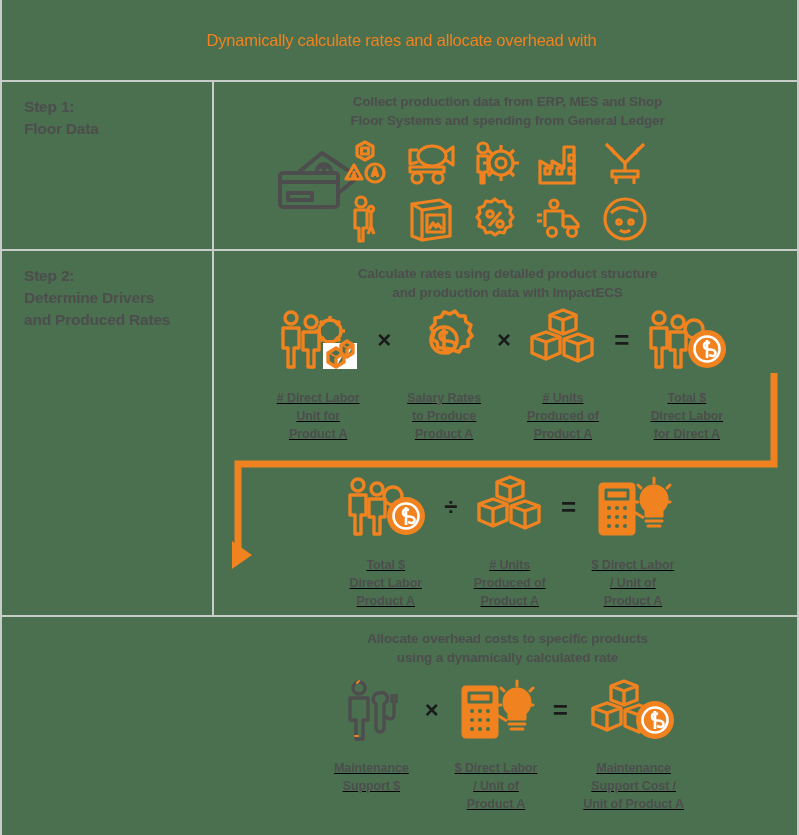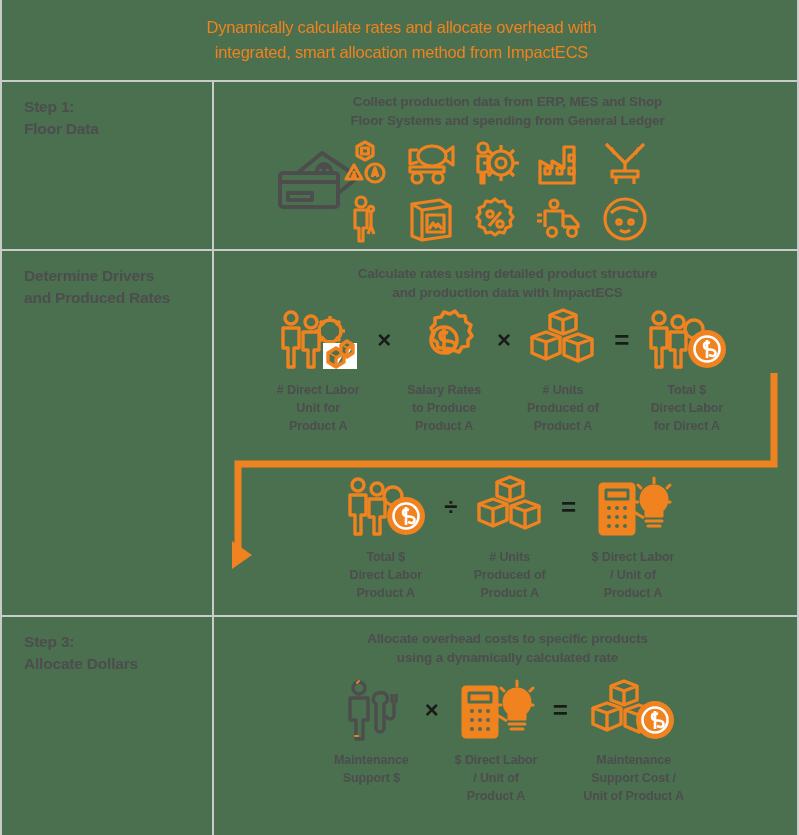"integrated, smart allocation method from" div.banner-line { html: <div>integrated, smart allocation method from ImpactECS</div> -> none }
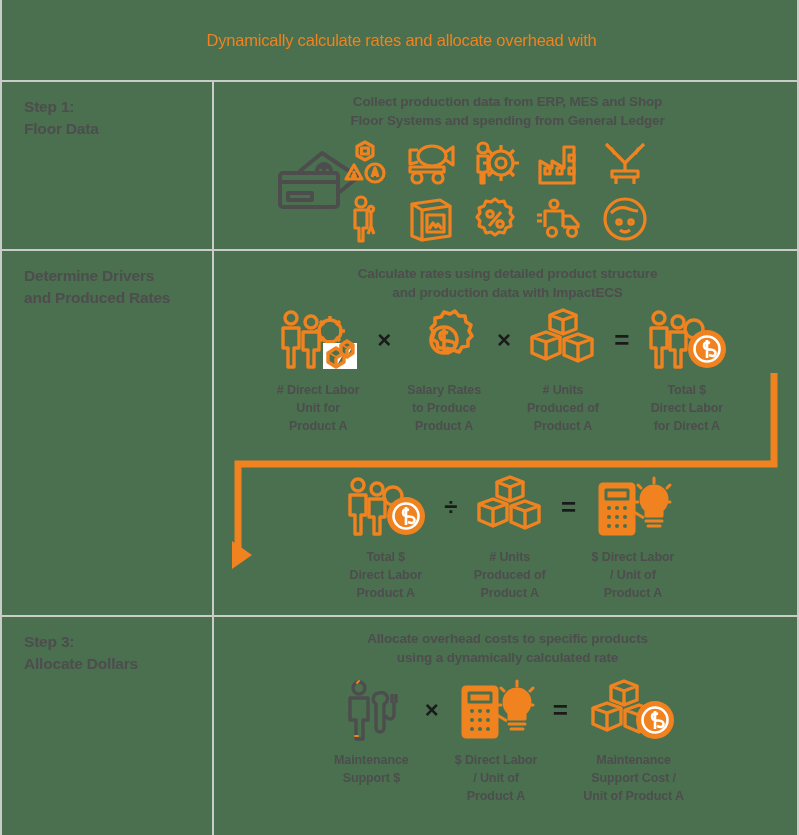"Step 2:" div.sl-line { html: none -> <div>Step 2:</div> }
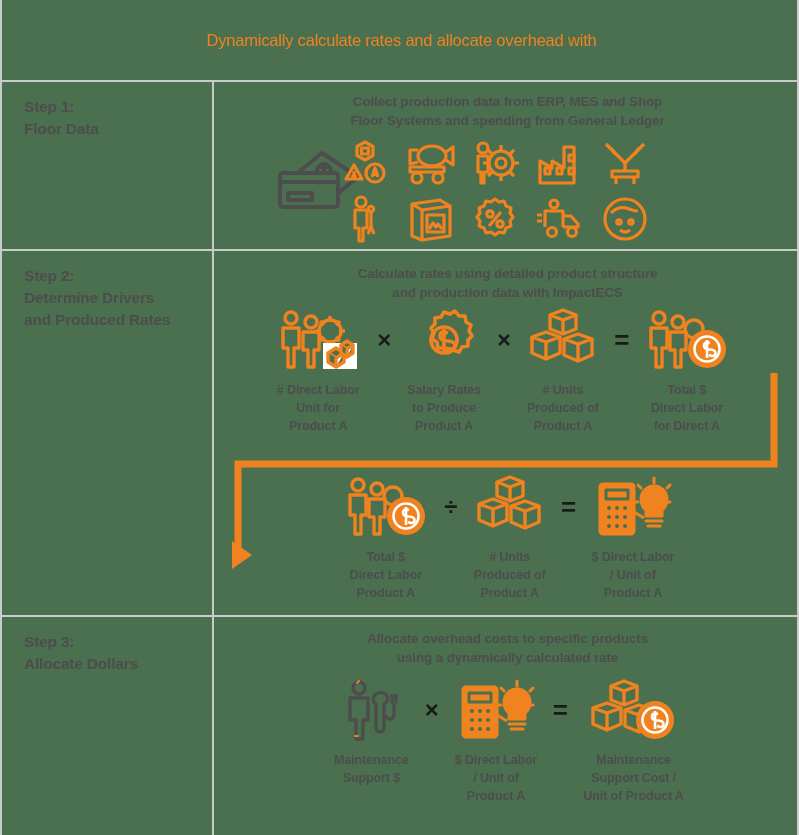"# Direct Labor" .eq-caption { margin-top: 10px -> 18px; text-decoration: none -> underline }
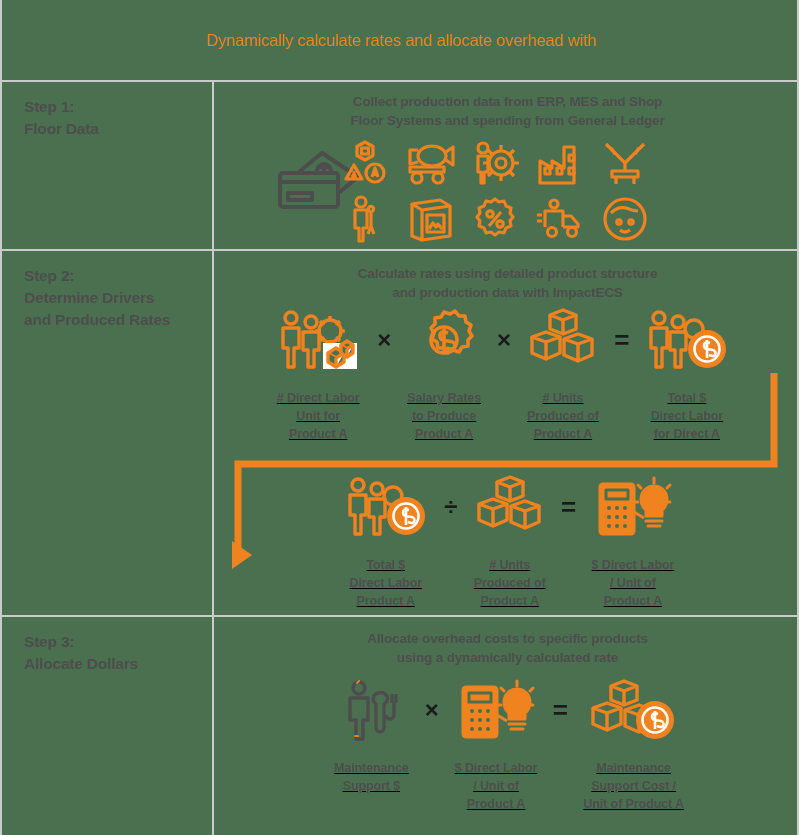"Step 3:" div.step-label { html: <div> <div>Step 3:</div> <div>Allocate Dollars</div> </div> -> none }
